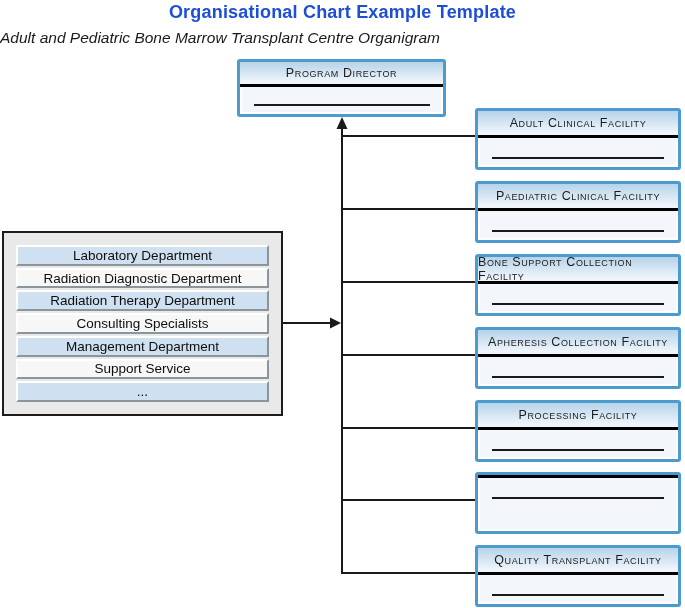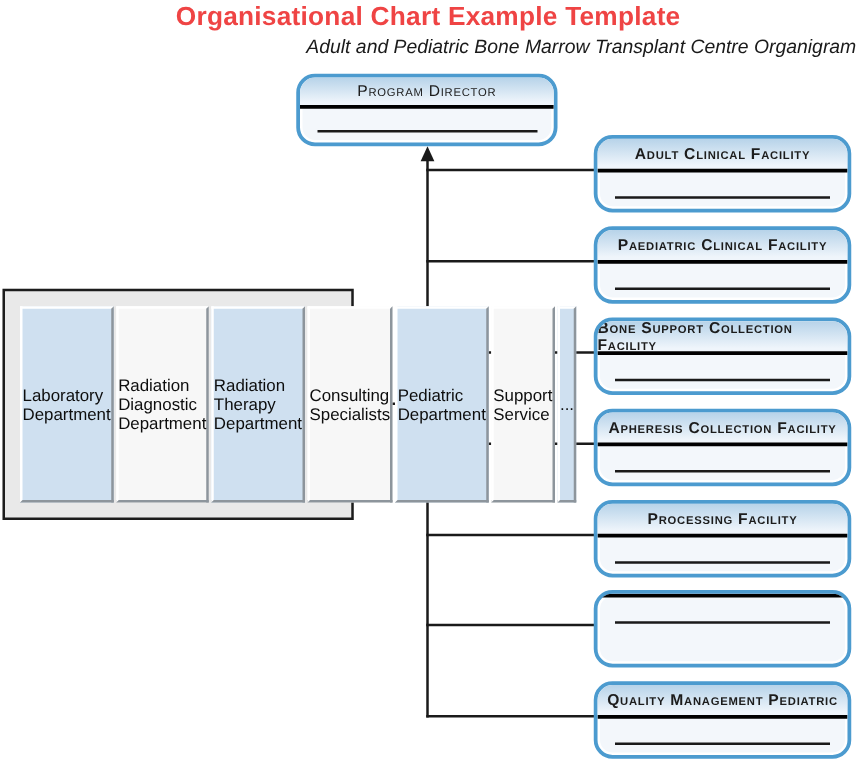"Organisational Chart Example Template" .chart-title { color: #ef4444 -> #1d4ed8; font-size: 21px -> 18px }
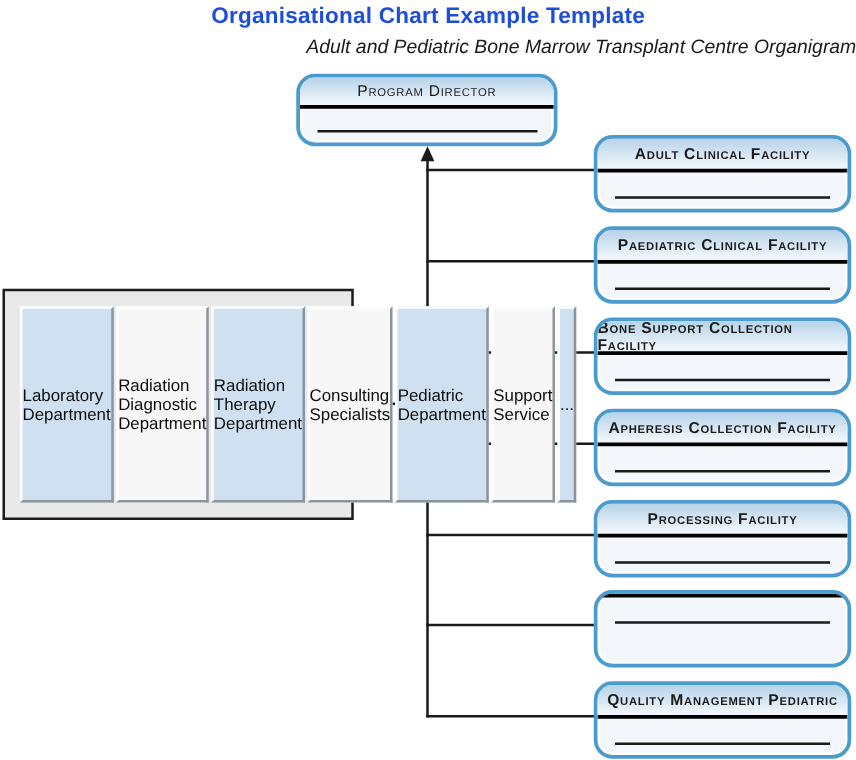"Adult and Pediatric Bone Marrow" .chart-subtitle { text-align: right -> left }
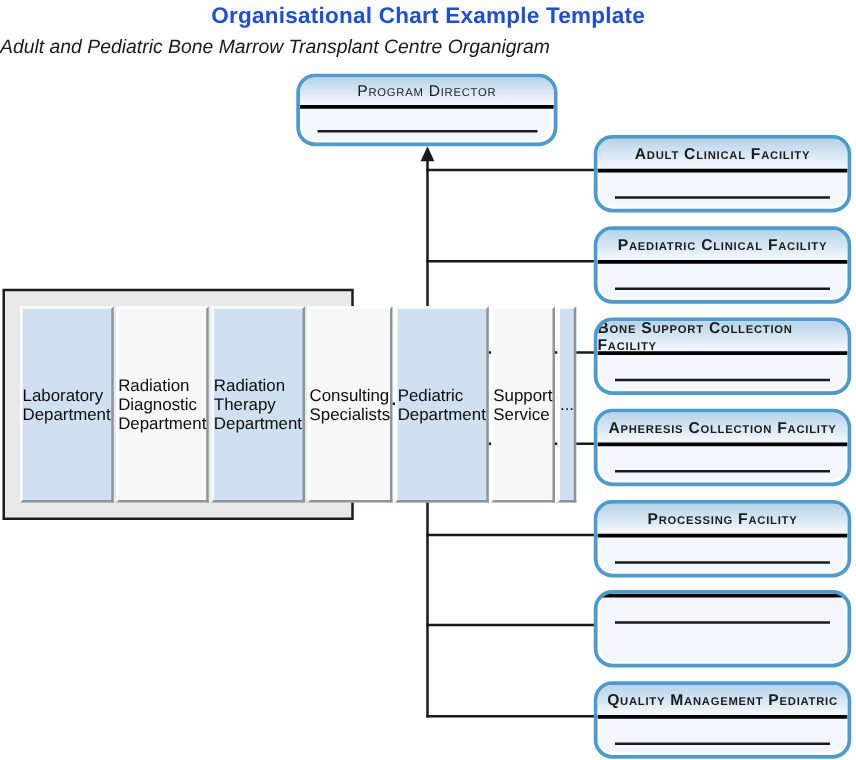"Program Director" .node { border-radius: 15px -> 3px }
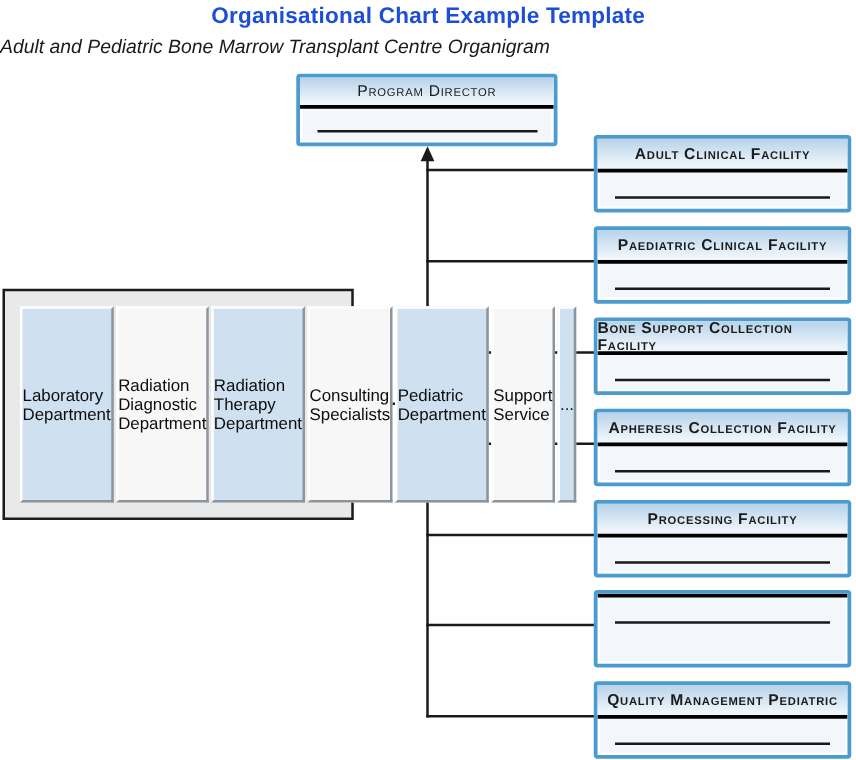"Adult Clinical Facility" .node.facility { font-weight: bold -> none }
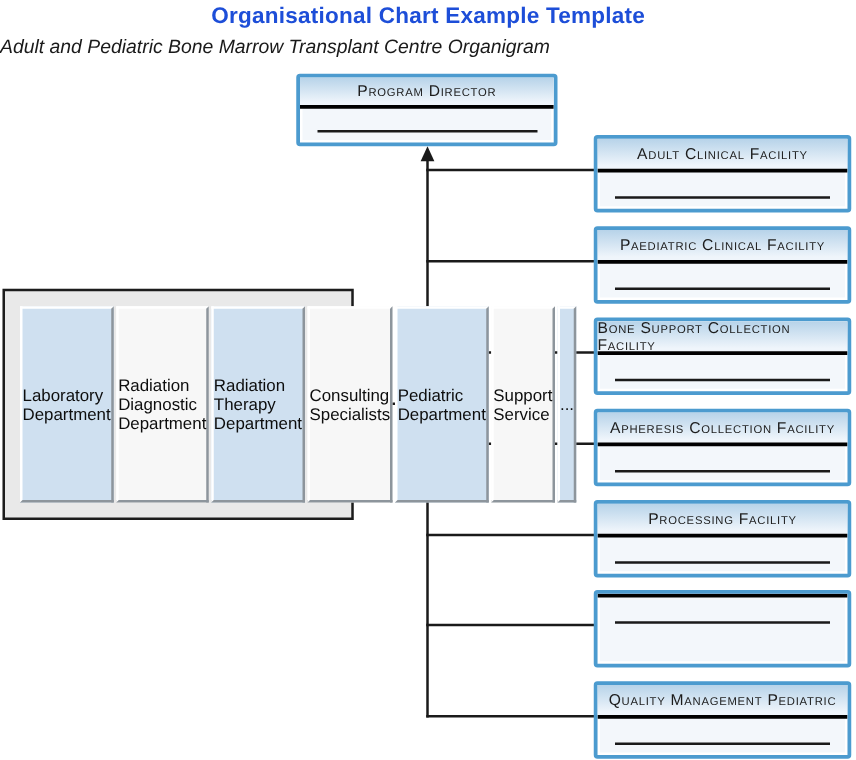"Laboratory Department" .stack { flex-direction: row -> column }
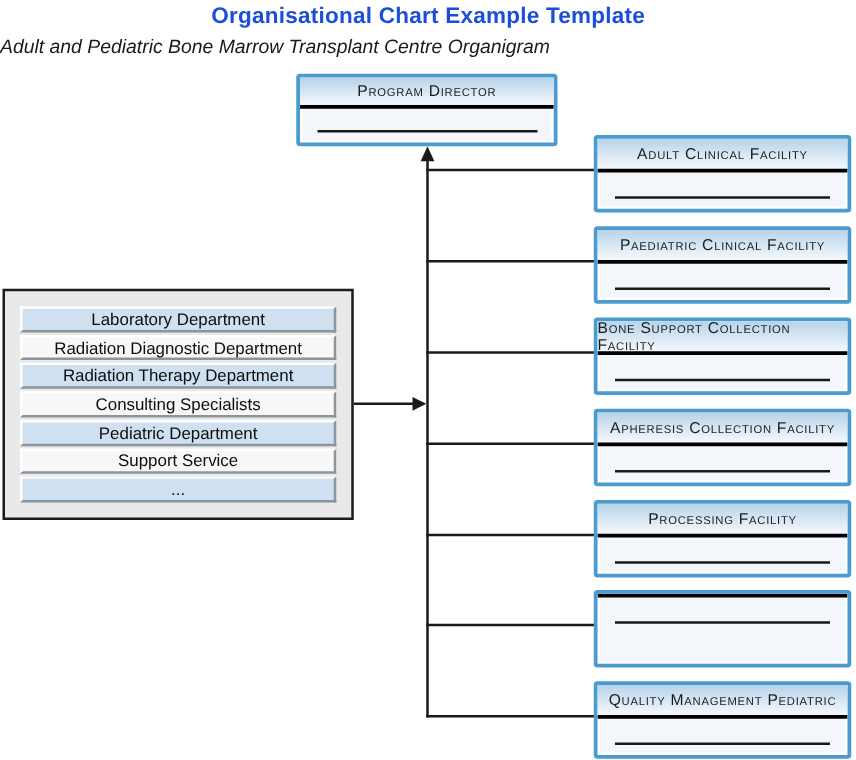"Pediatric Department" div.dept-row { text: Pediatric -> Management }
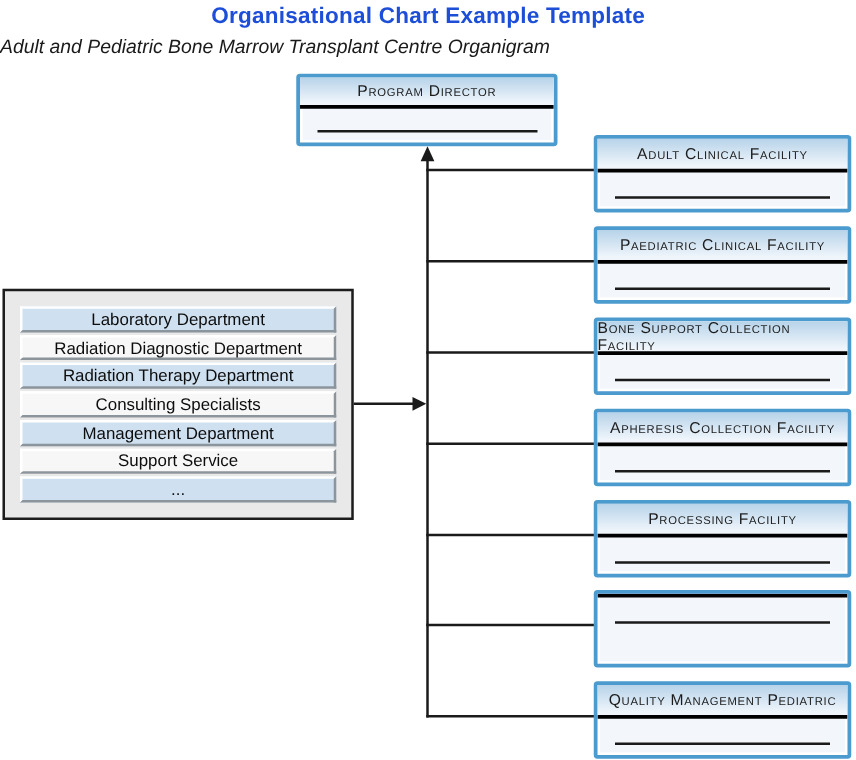"Quality Management Pediatric" div.node-header { text: Management Pediatric -> Transplant Facility }
